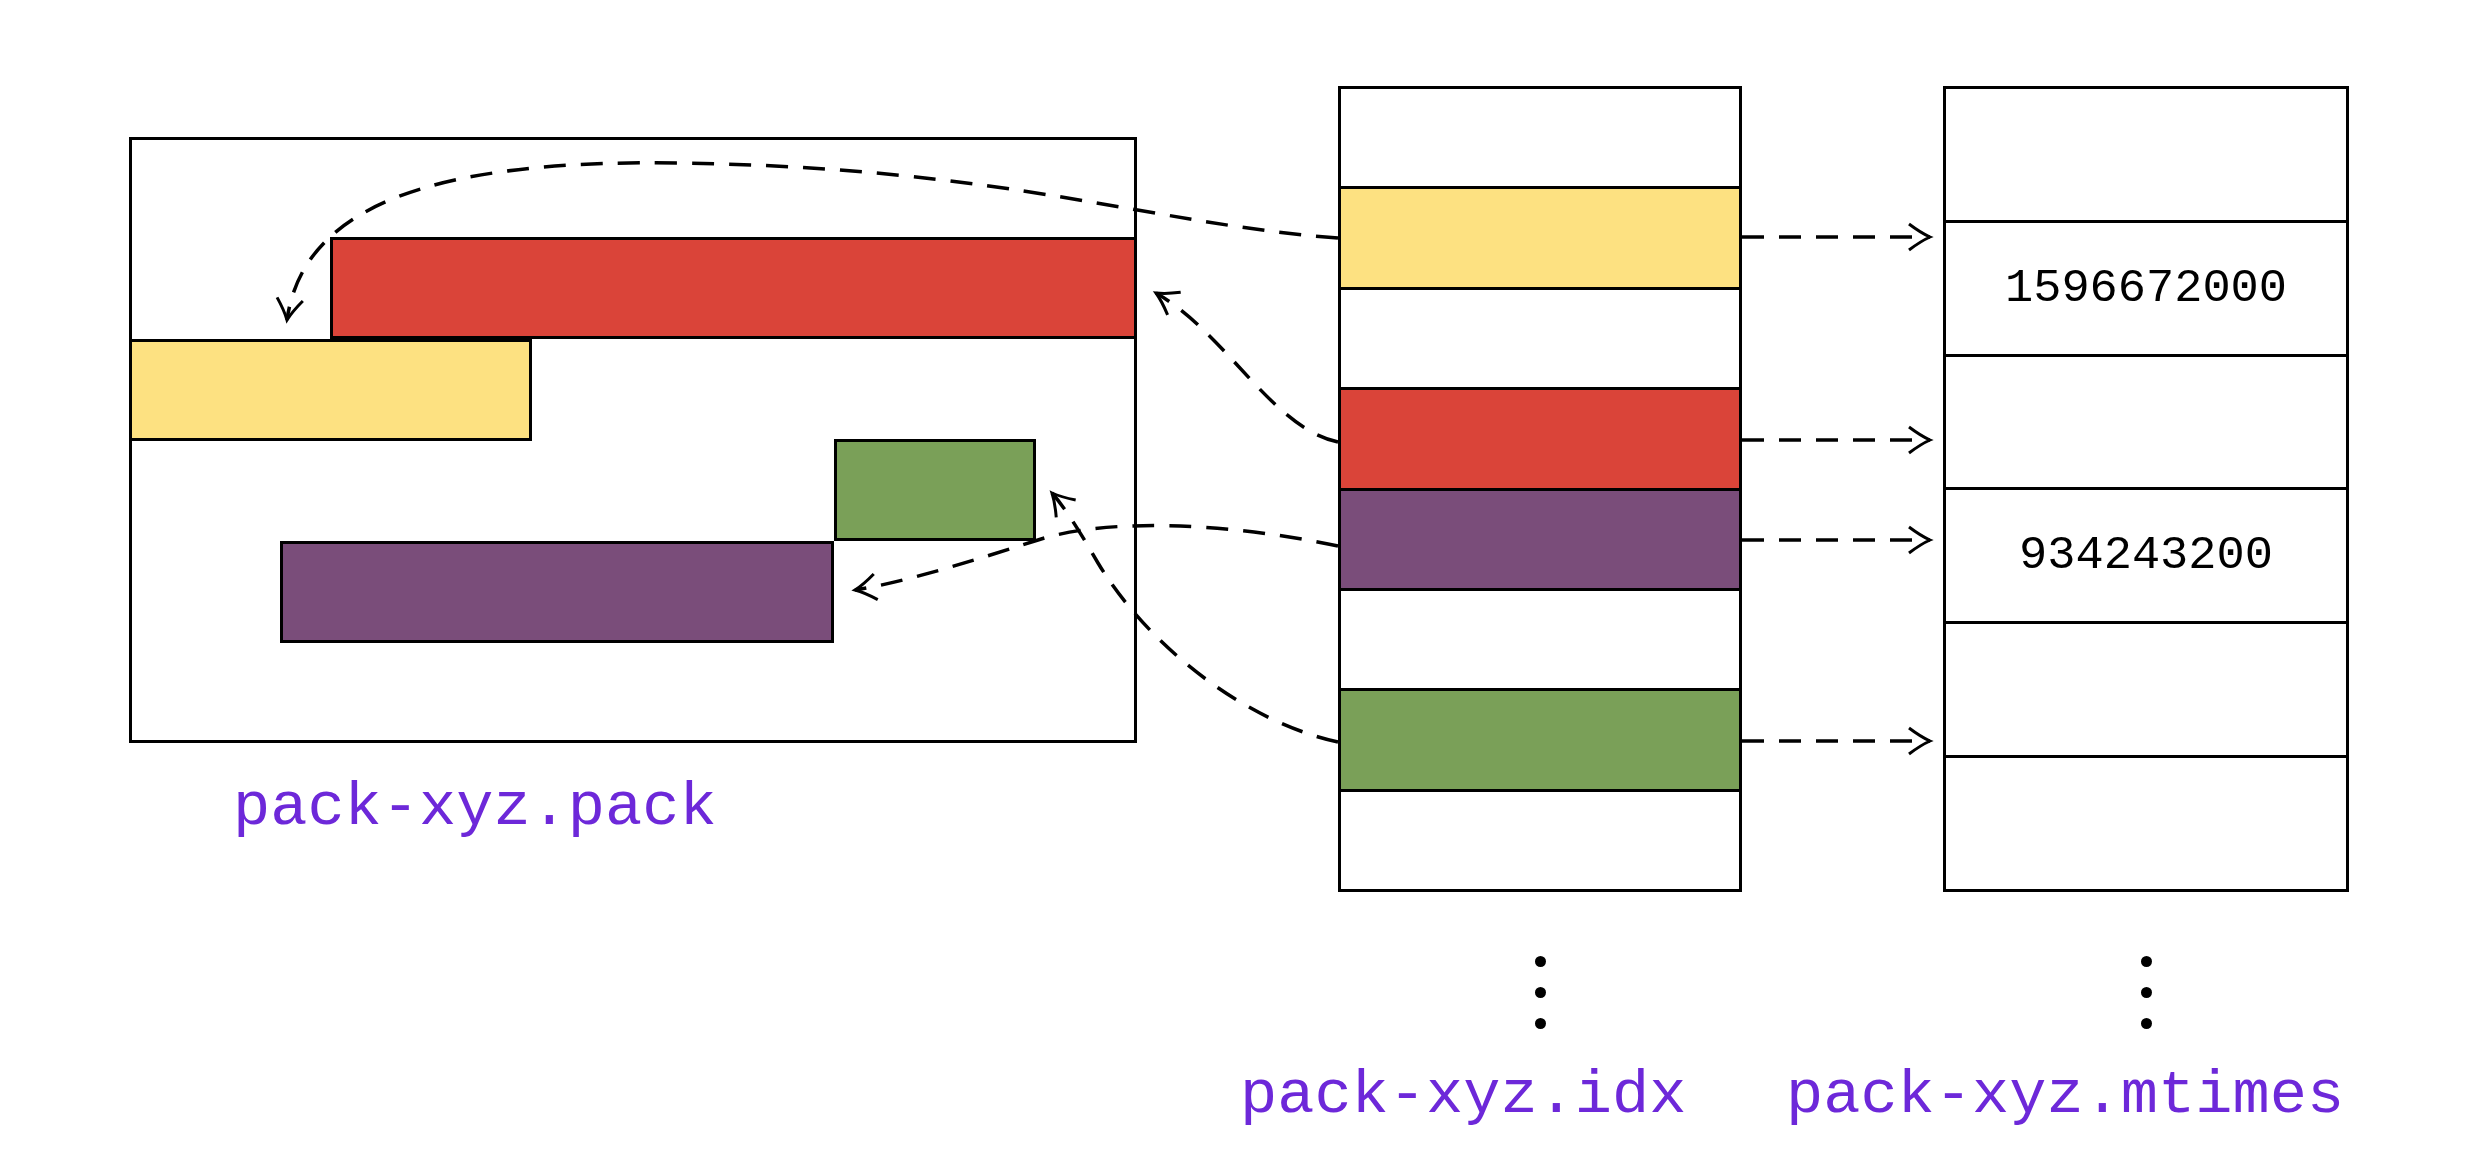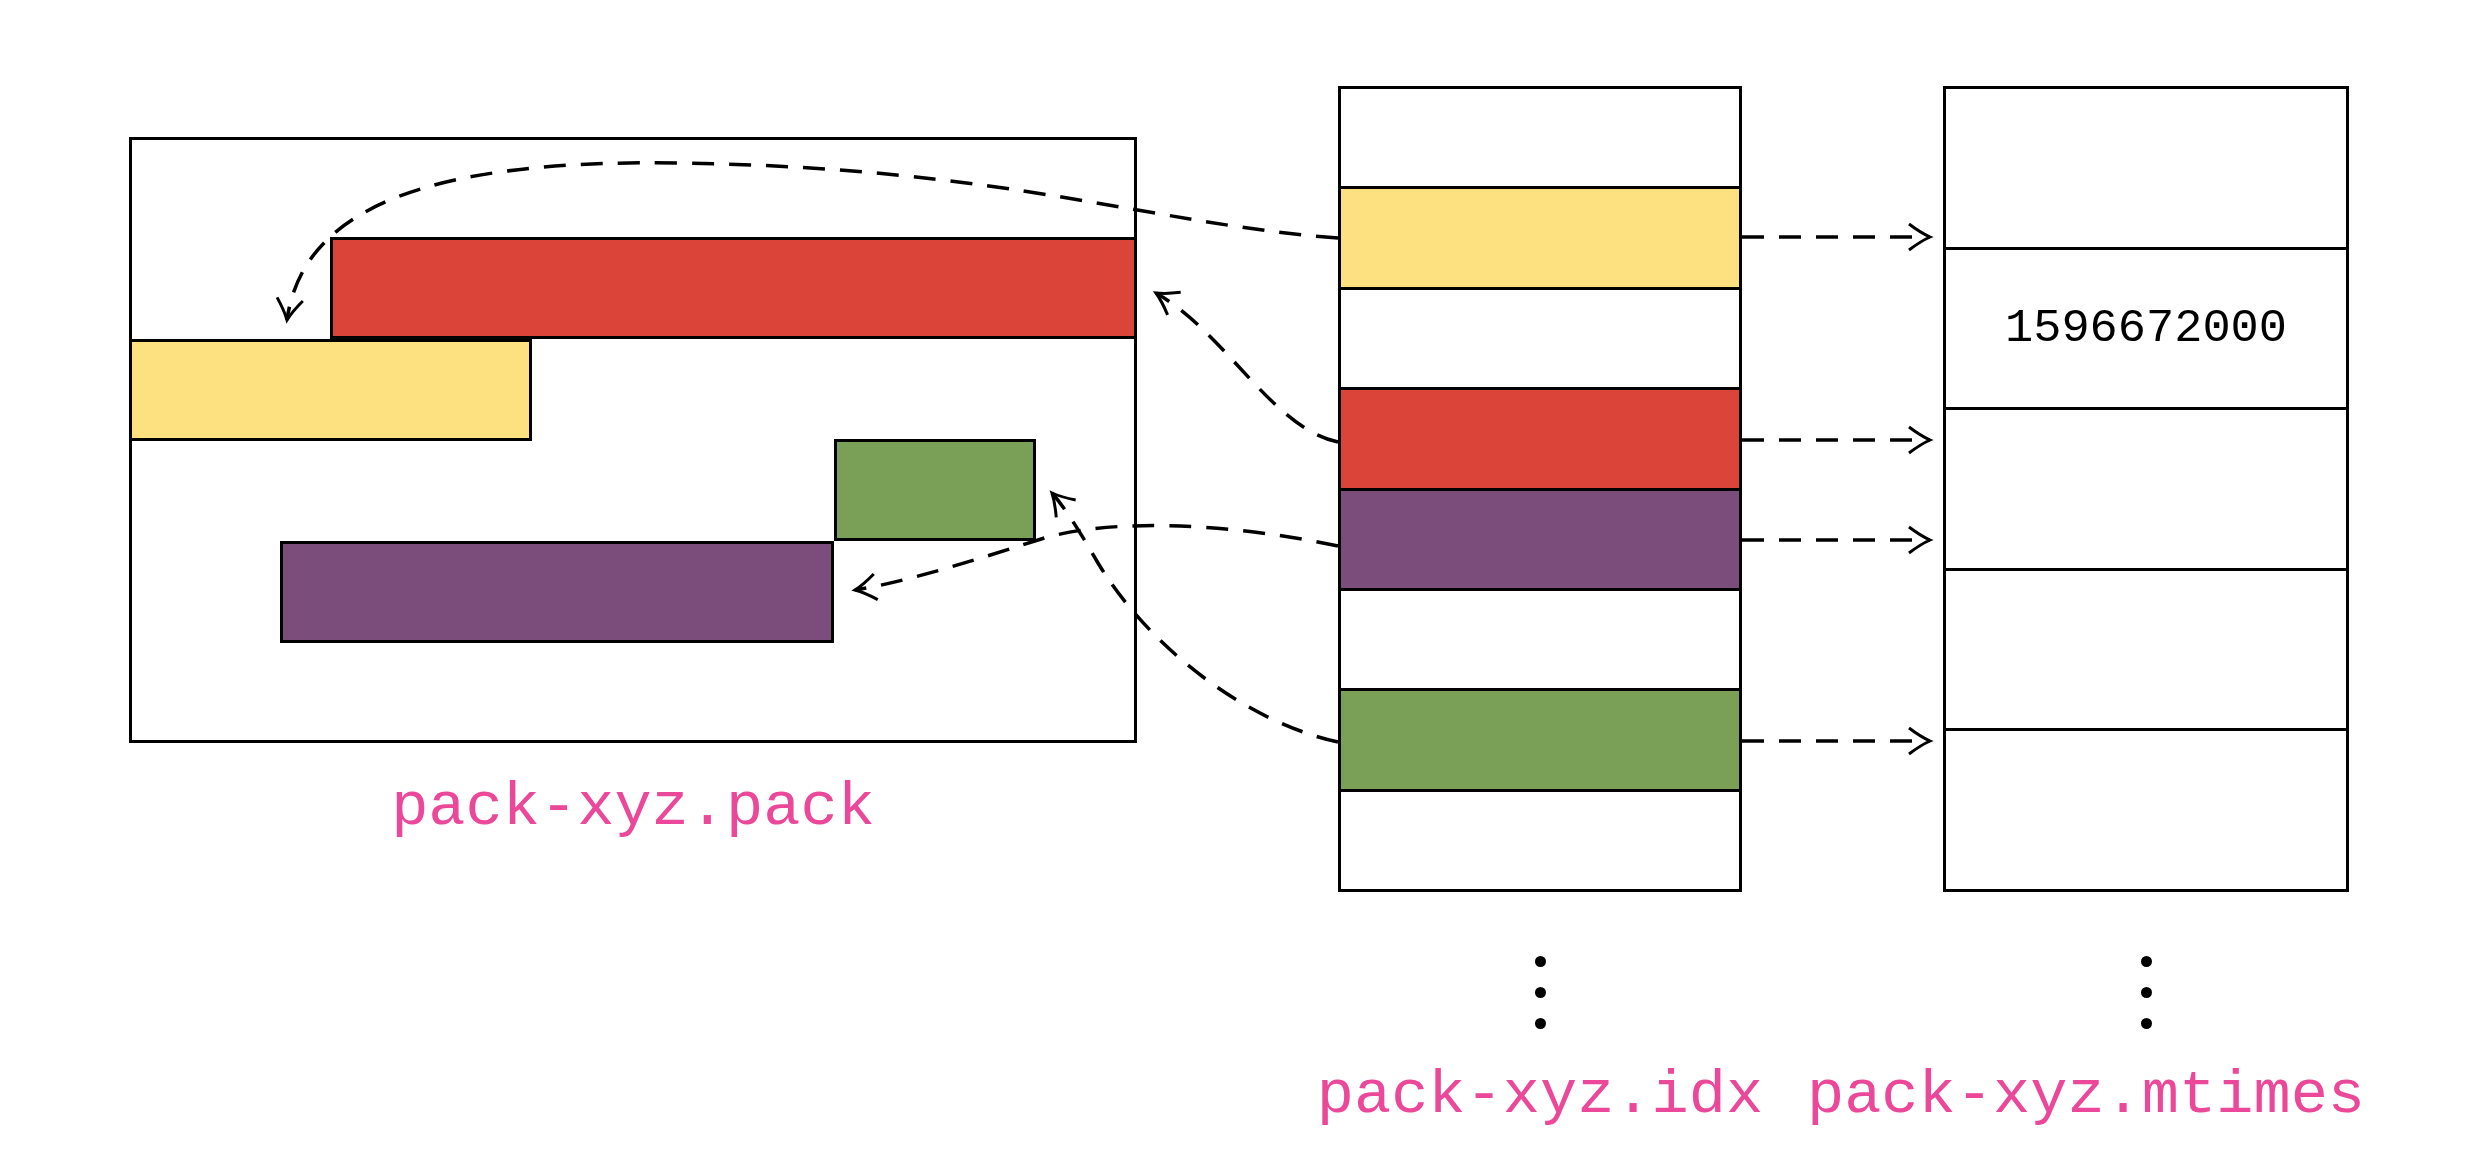"934243200" div.cell { html: none -> <div>934243200</div> }
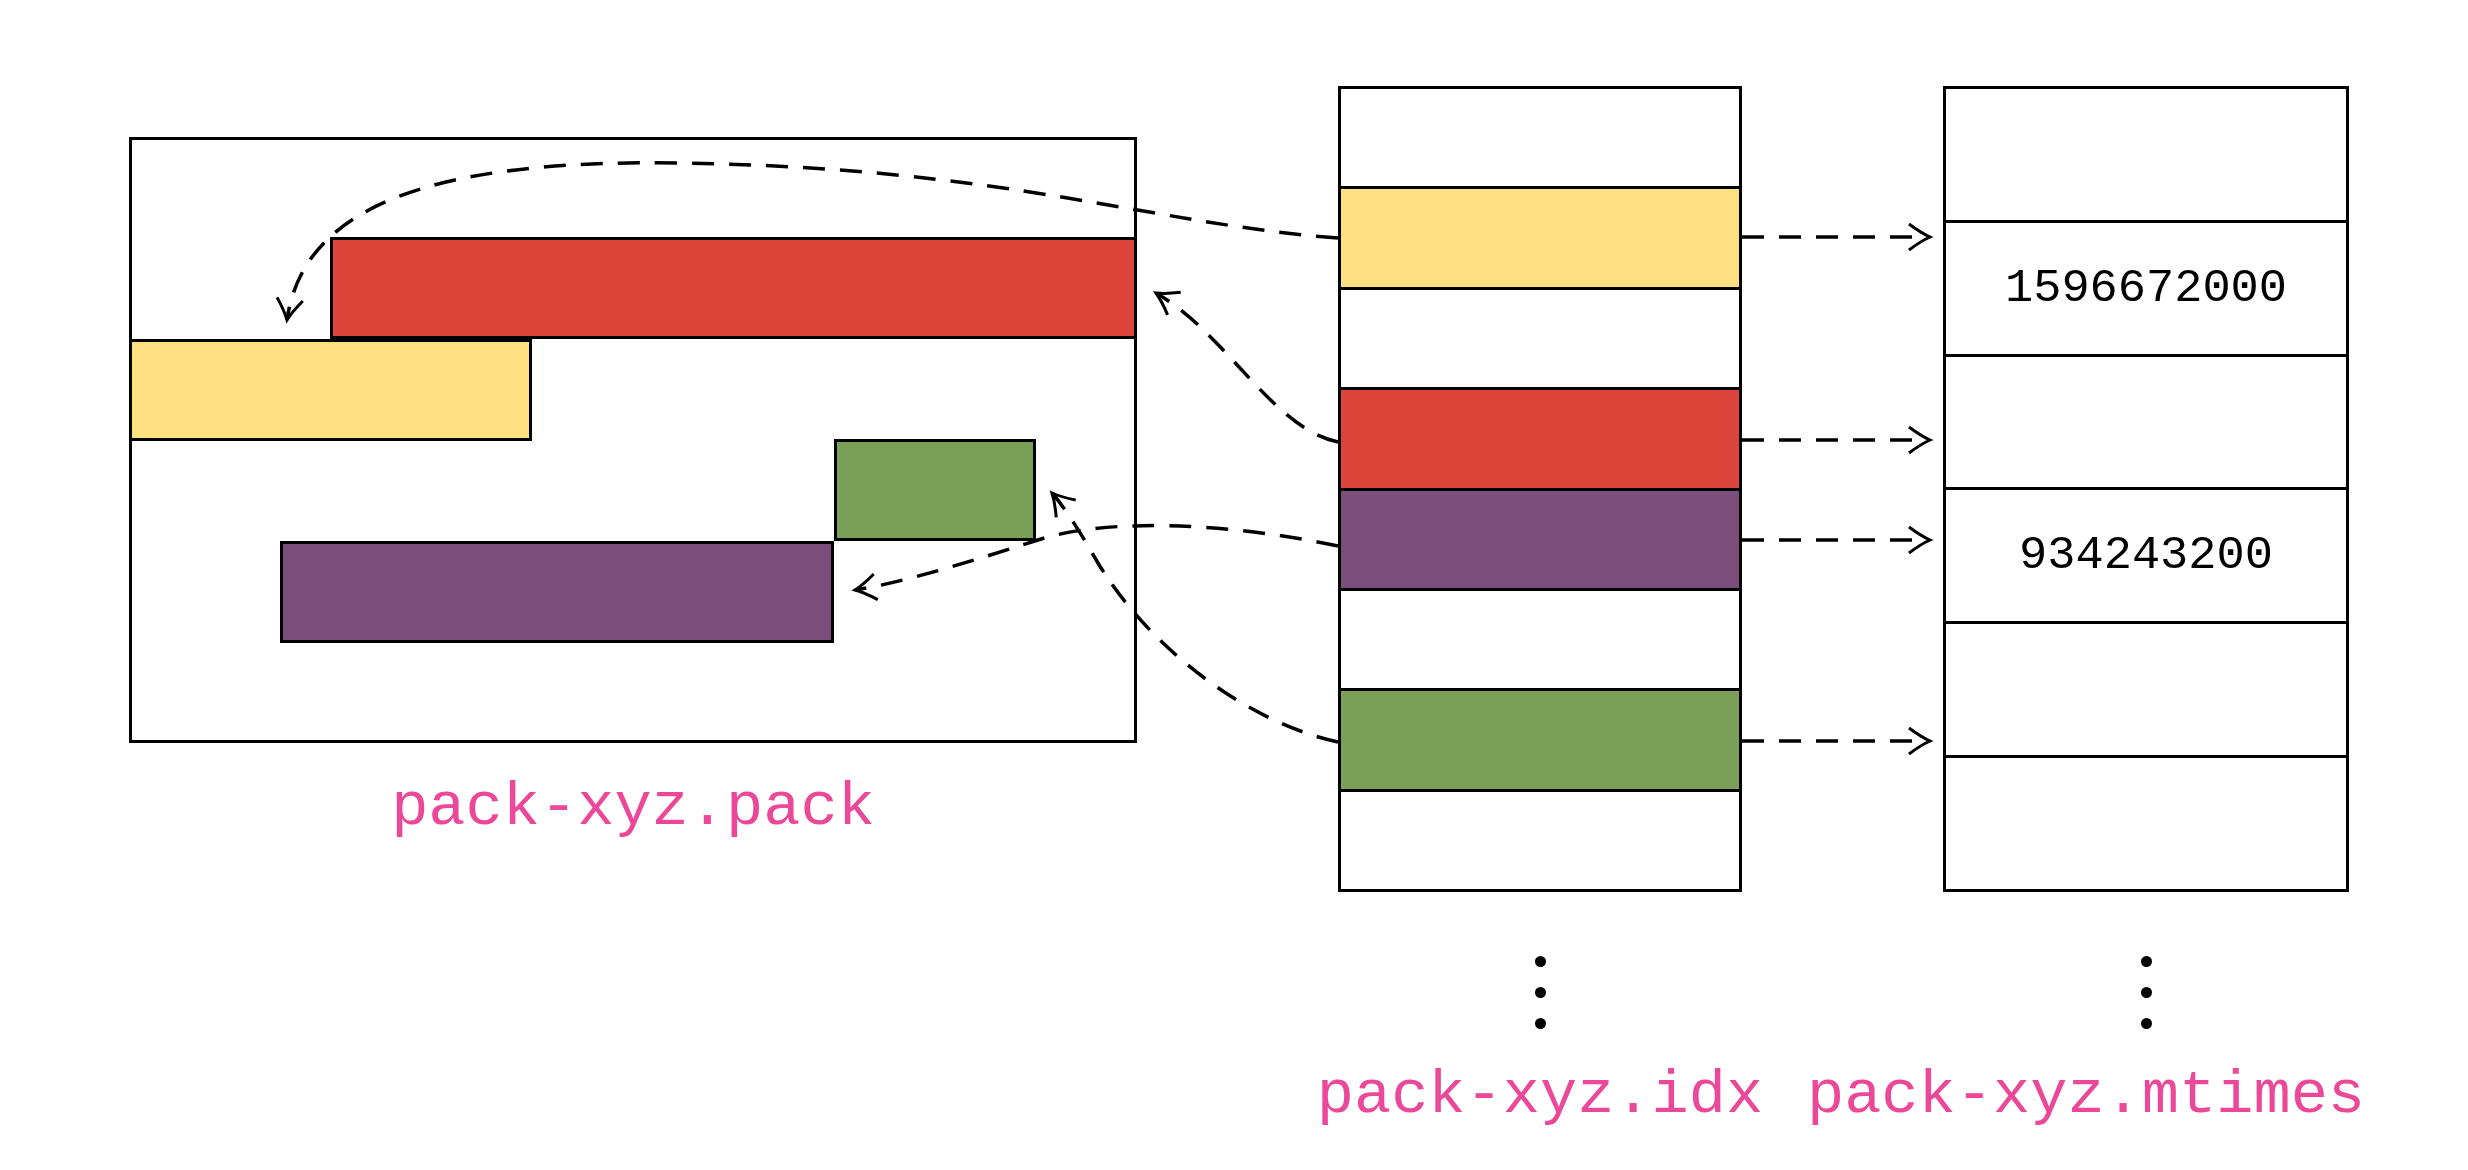"pack-xyz.pack" .file-label { color: #ec4899 -> #6d28d9; text-align: center -> left }
